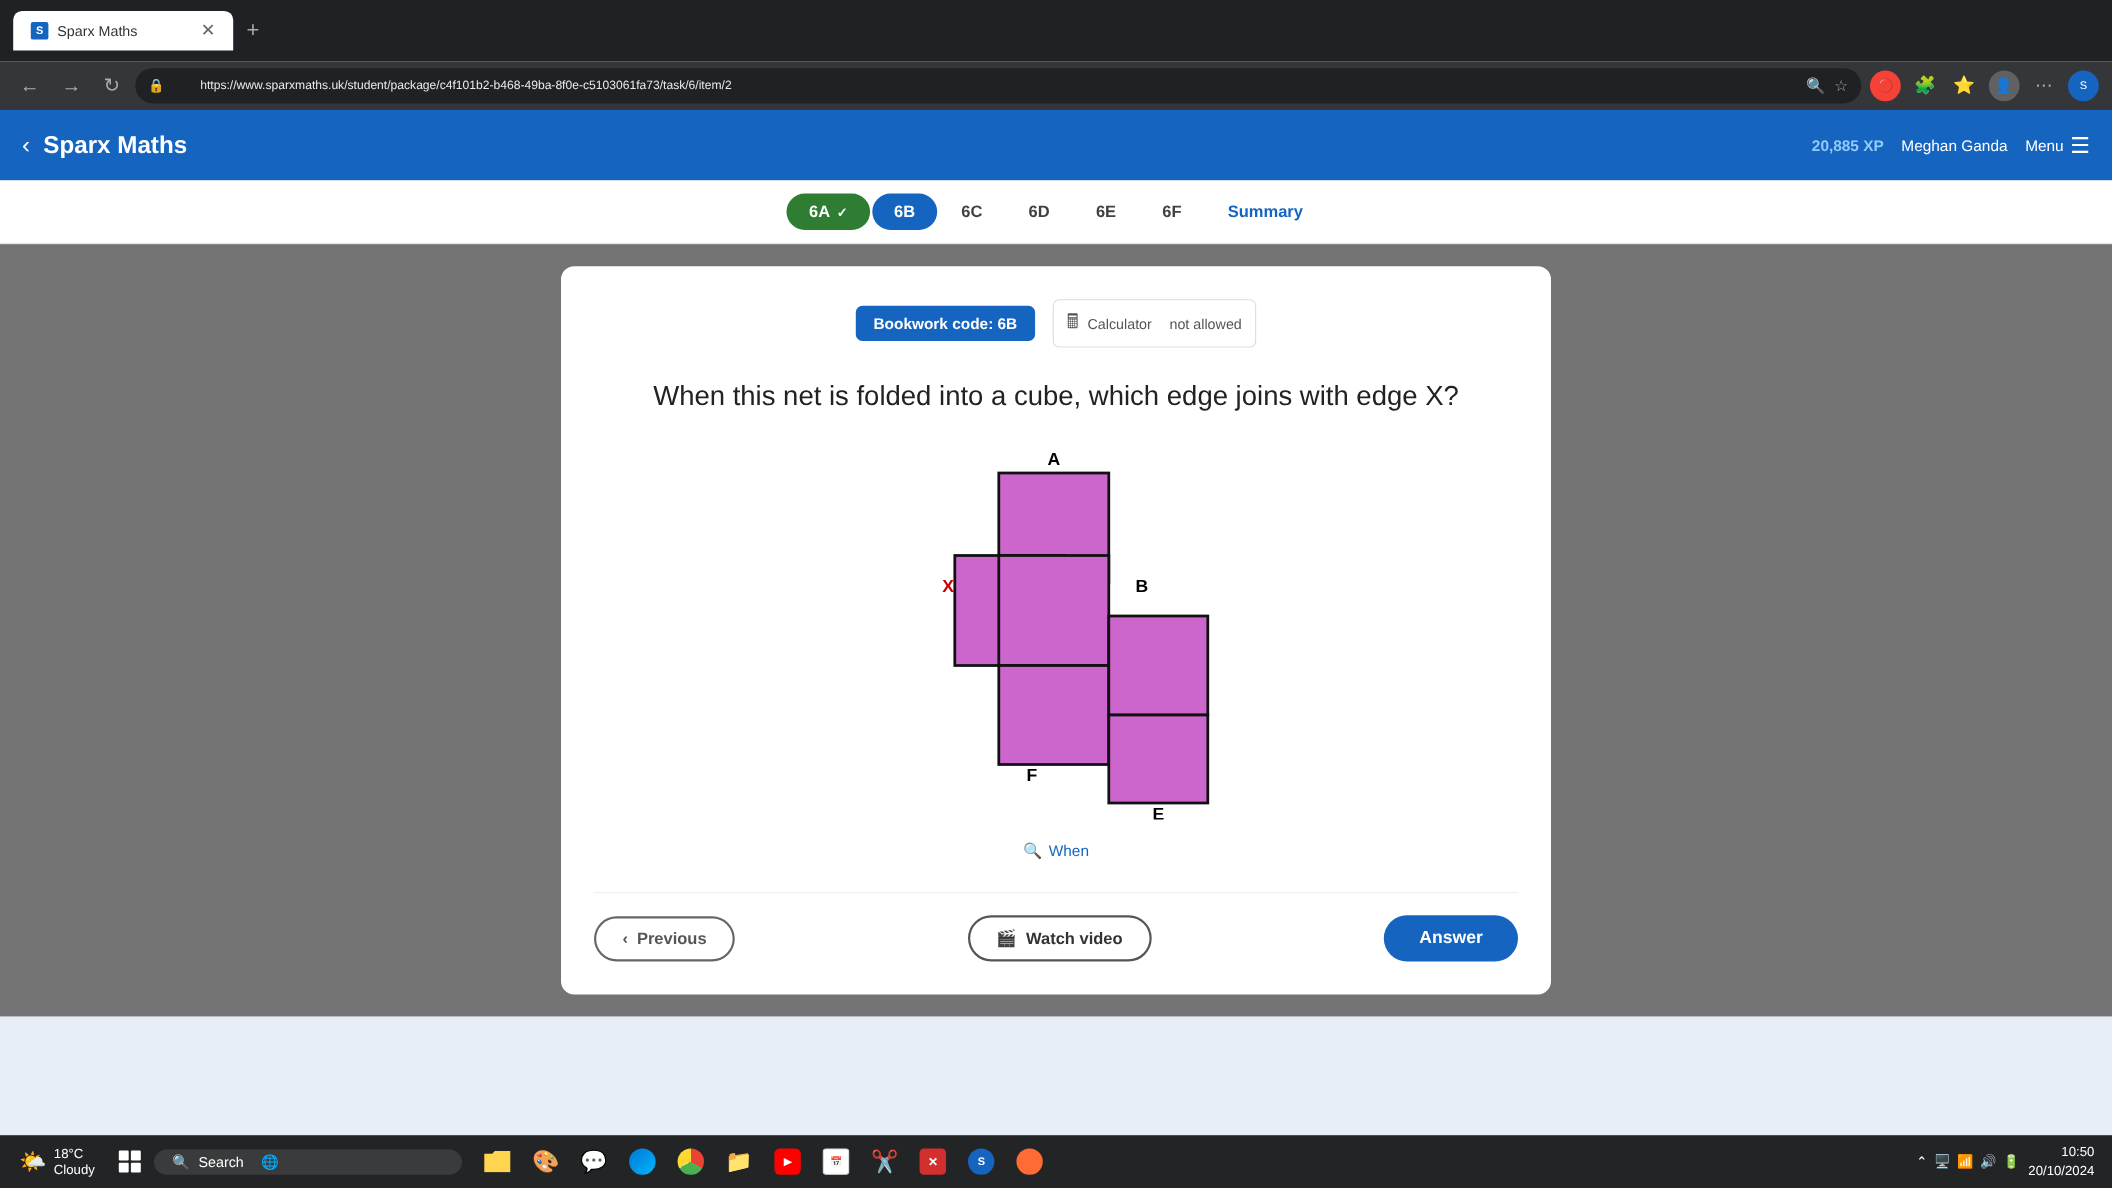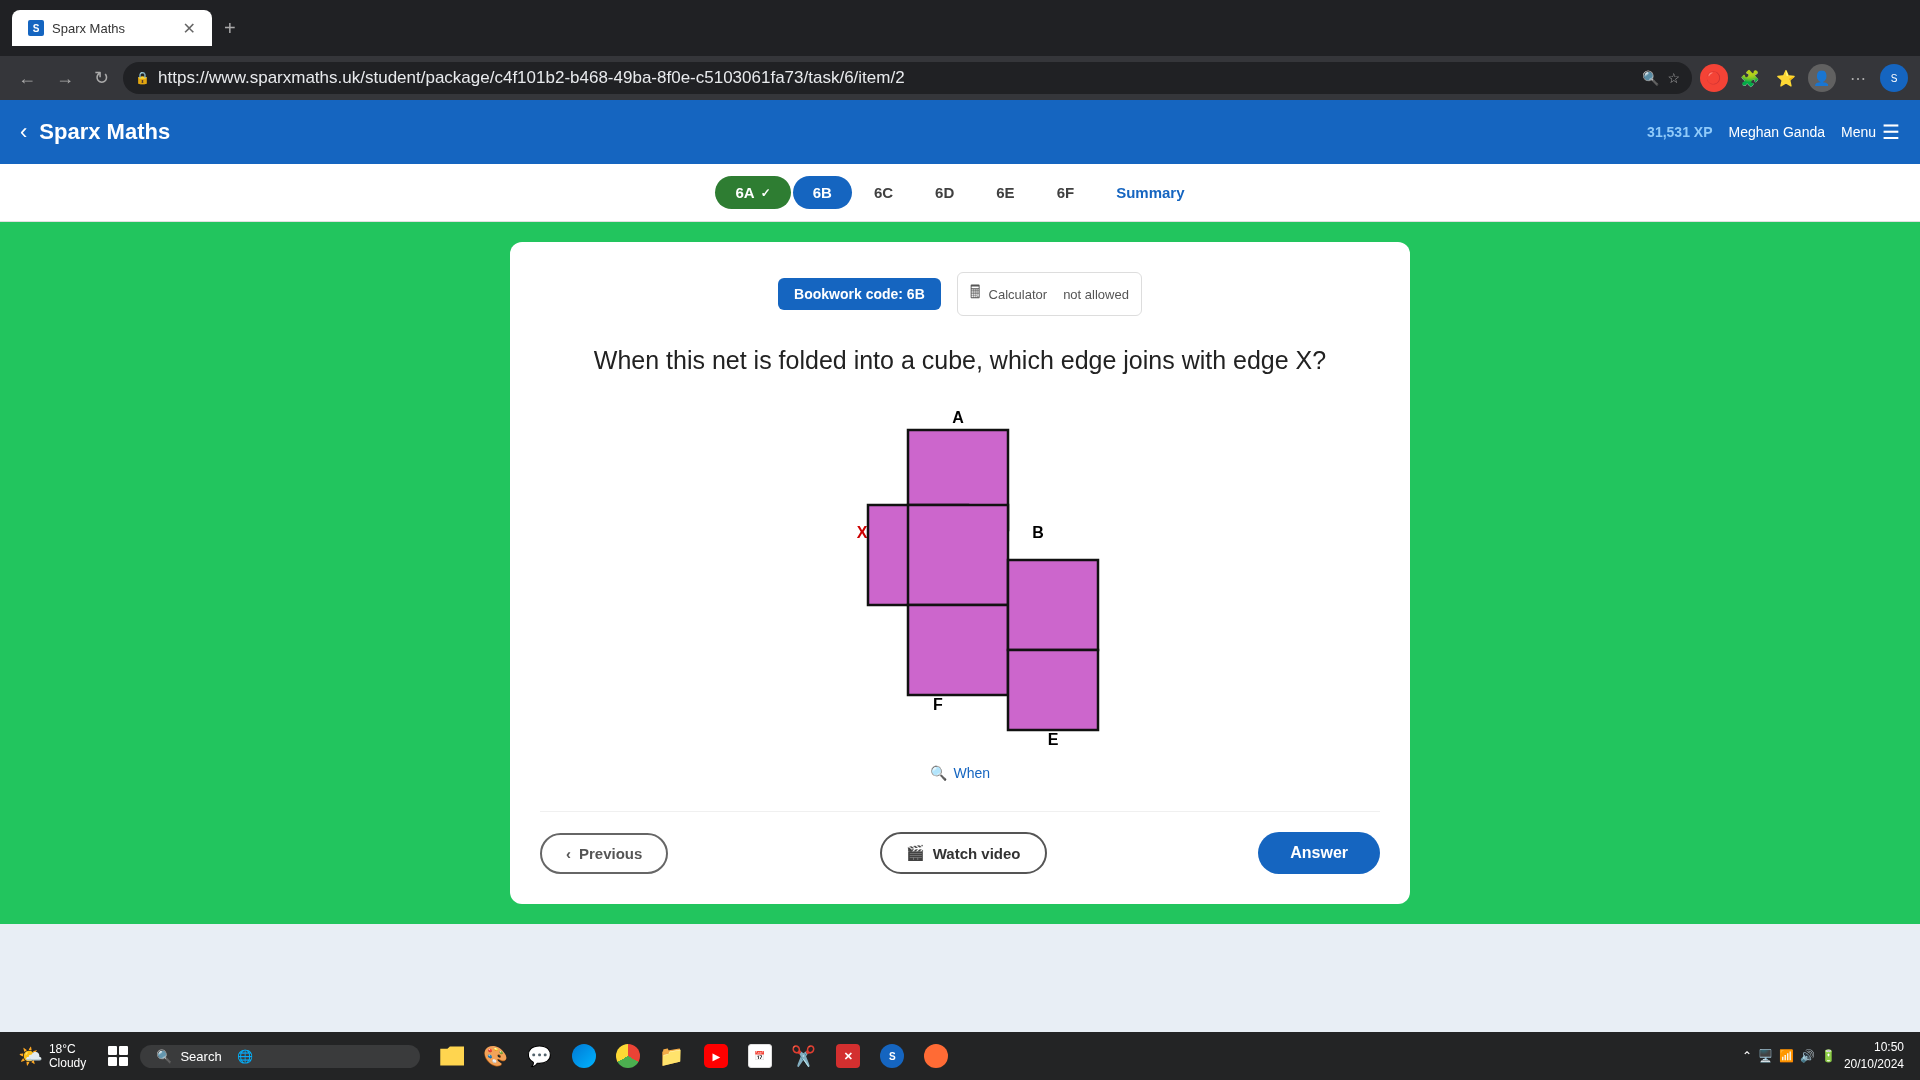"https://www.sparxmaths.uk/student/packag" .address-text { font-size: 17px -> 11px; margin-left: none -> 24px }
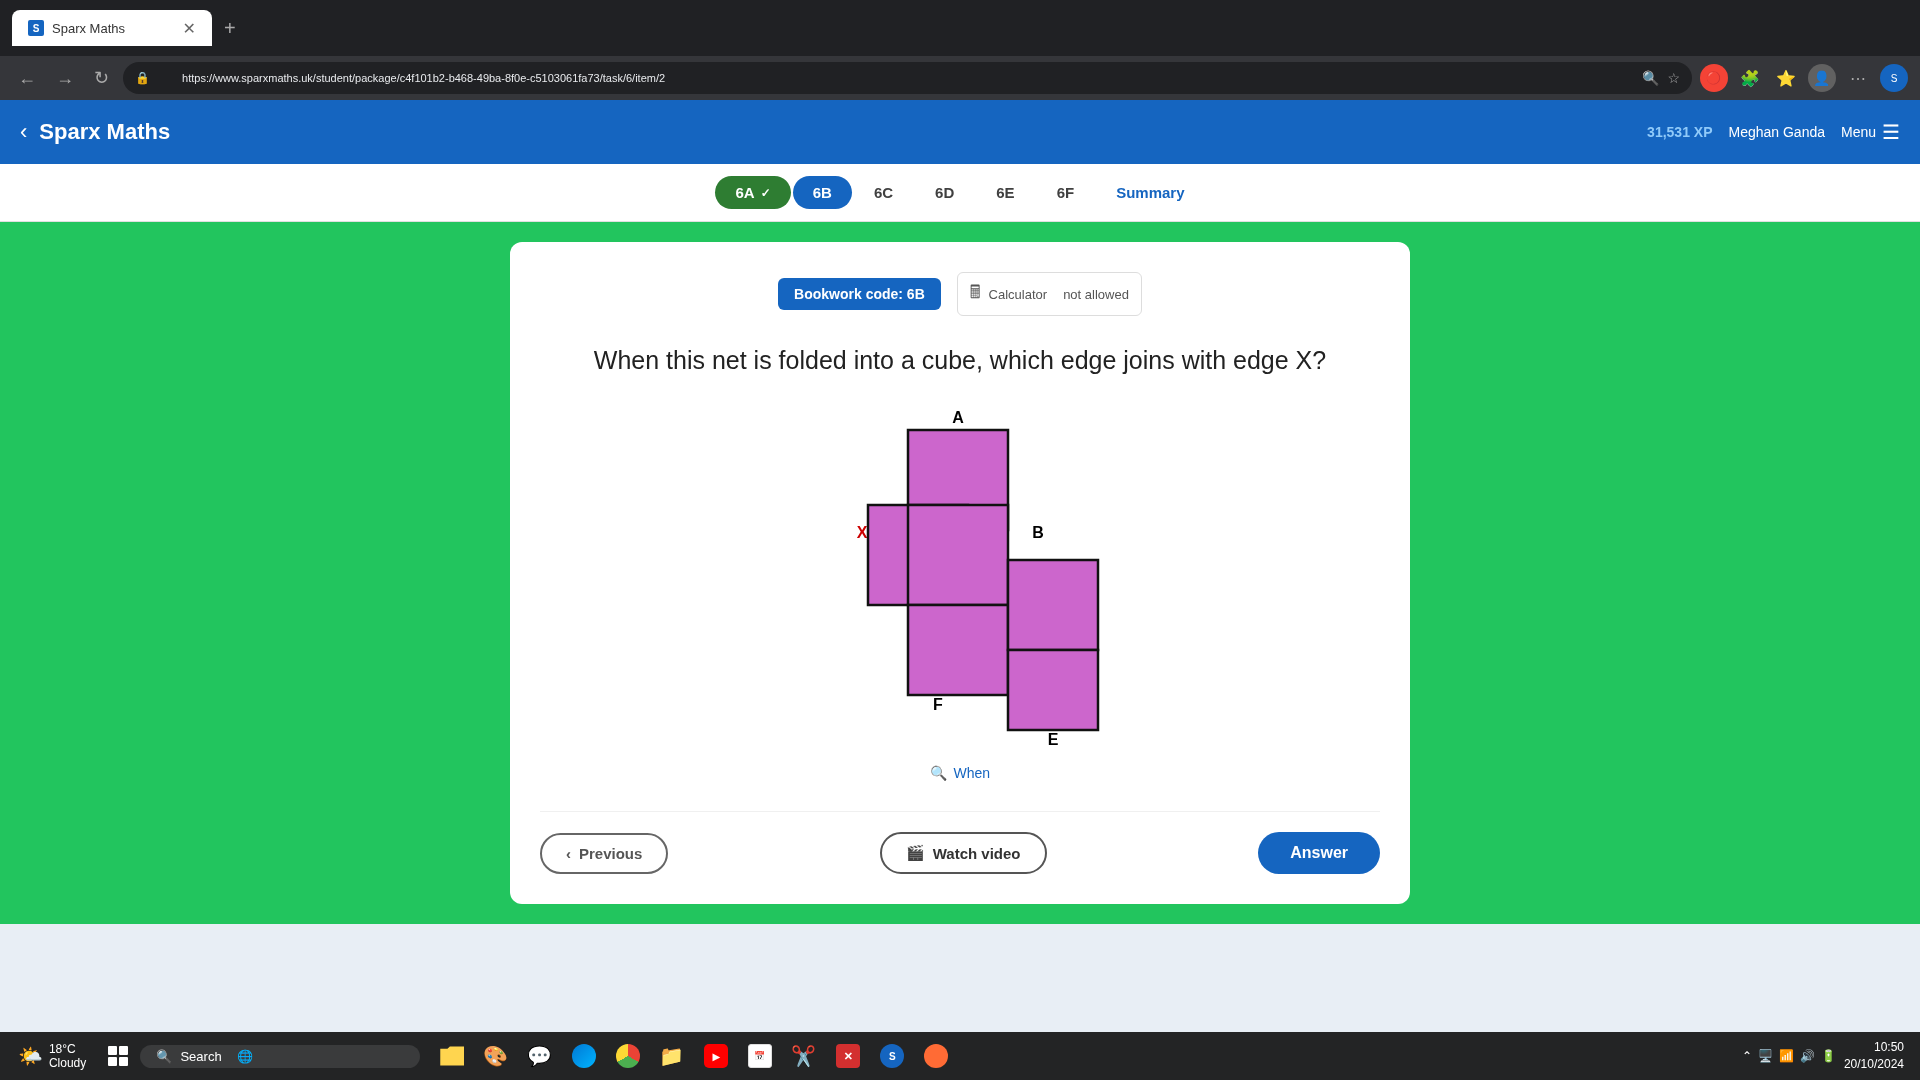"31,531 XP" span.xp-badge { text: 31,531 -> 20,885 }
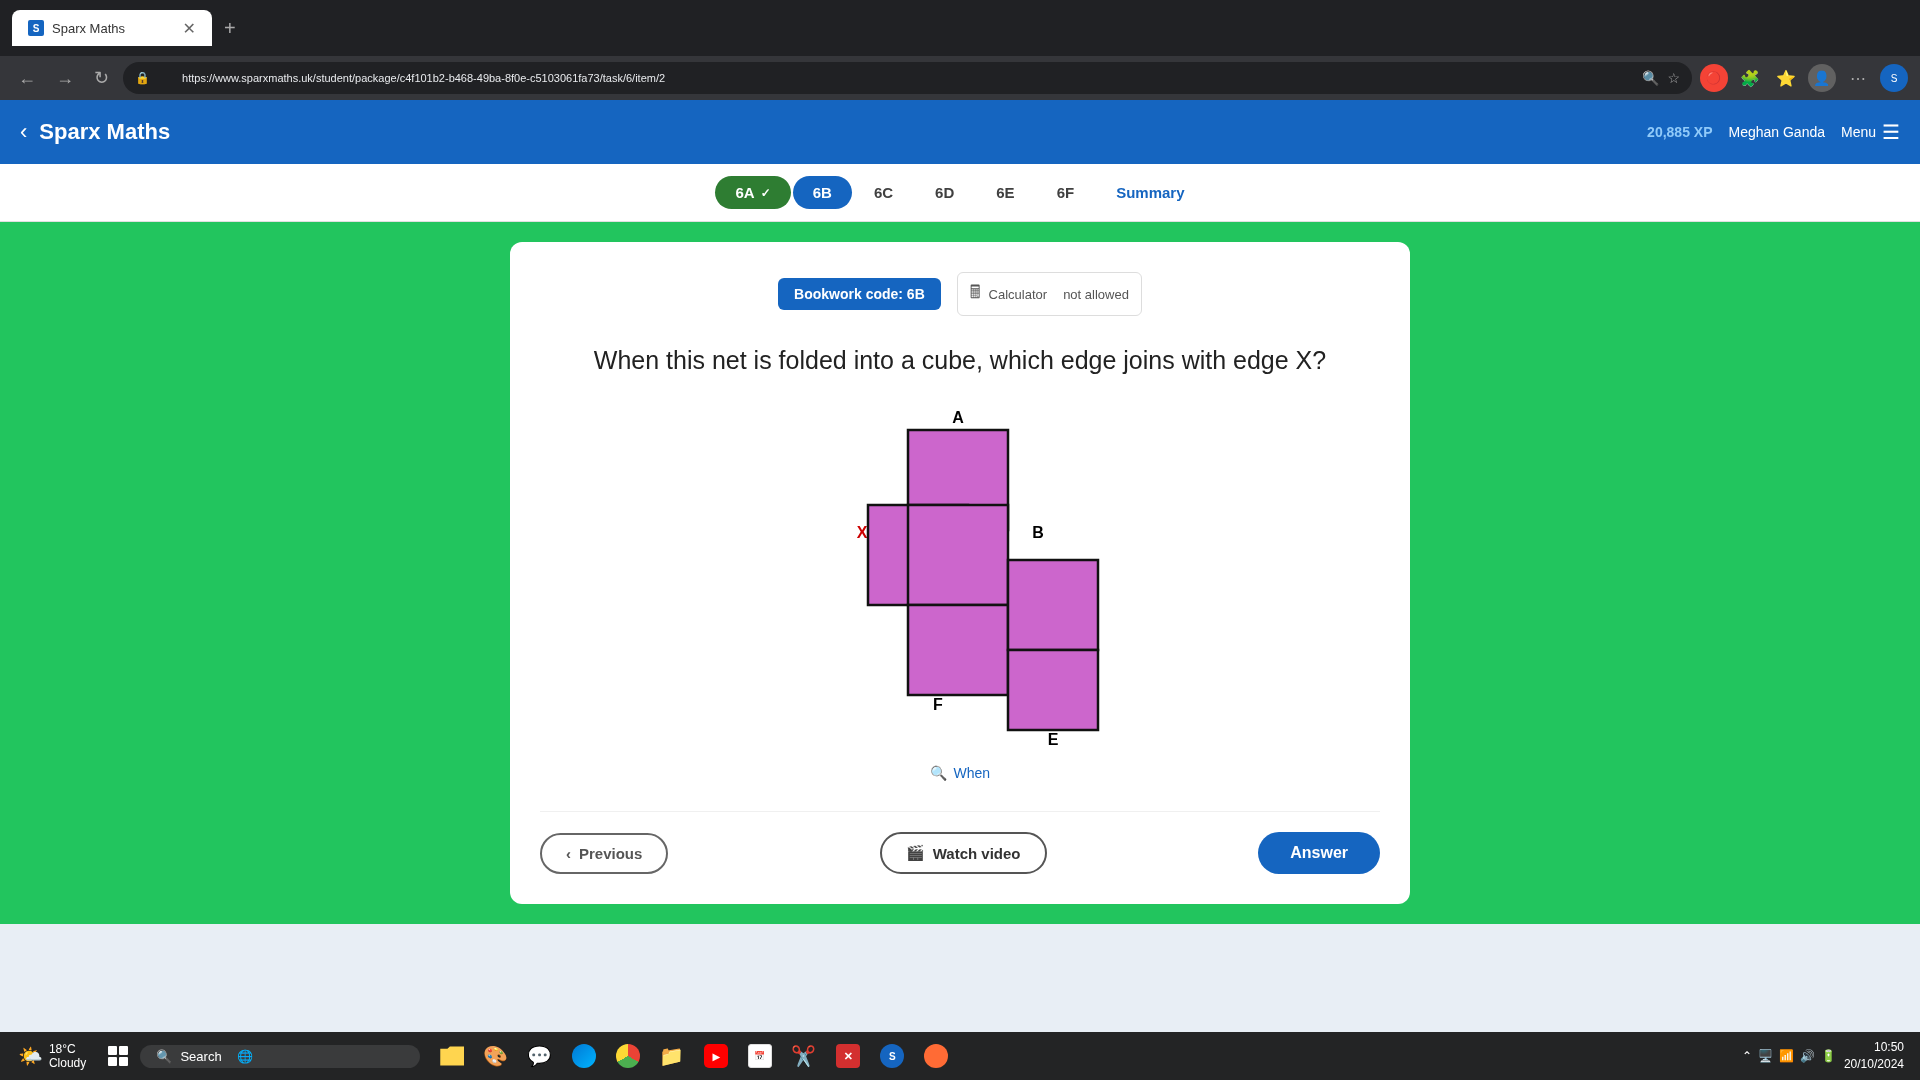"Bookwork code: 6B" .main-content { background: #22c55e -> #737373 }
